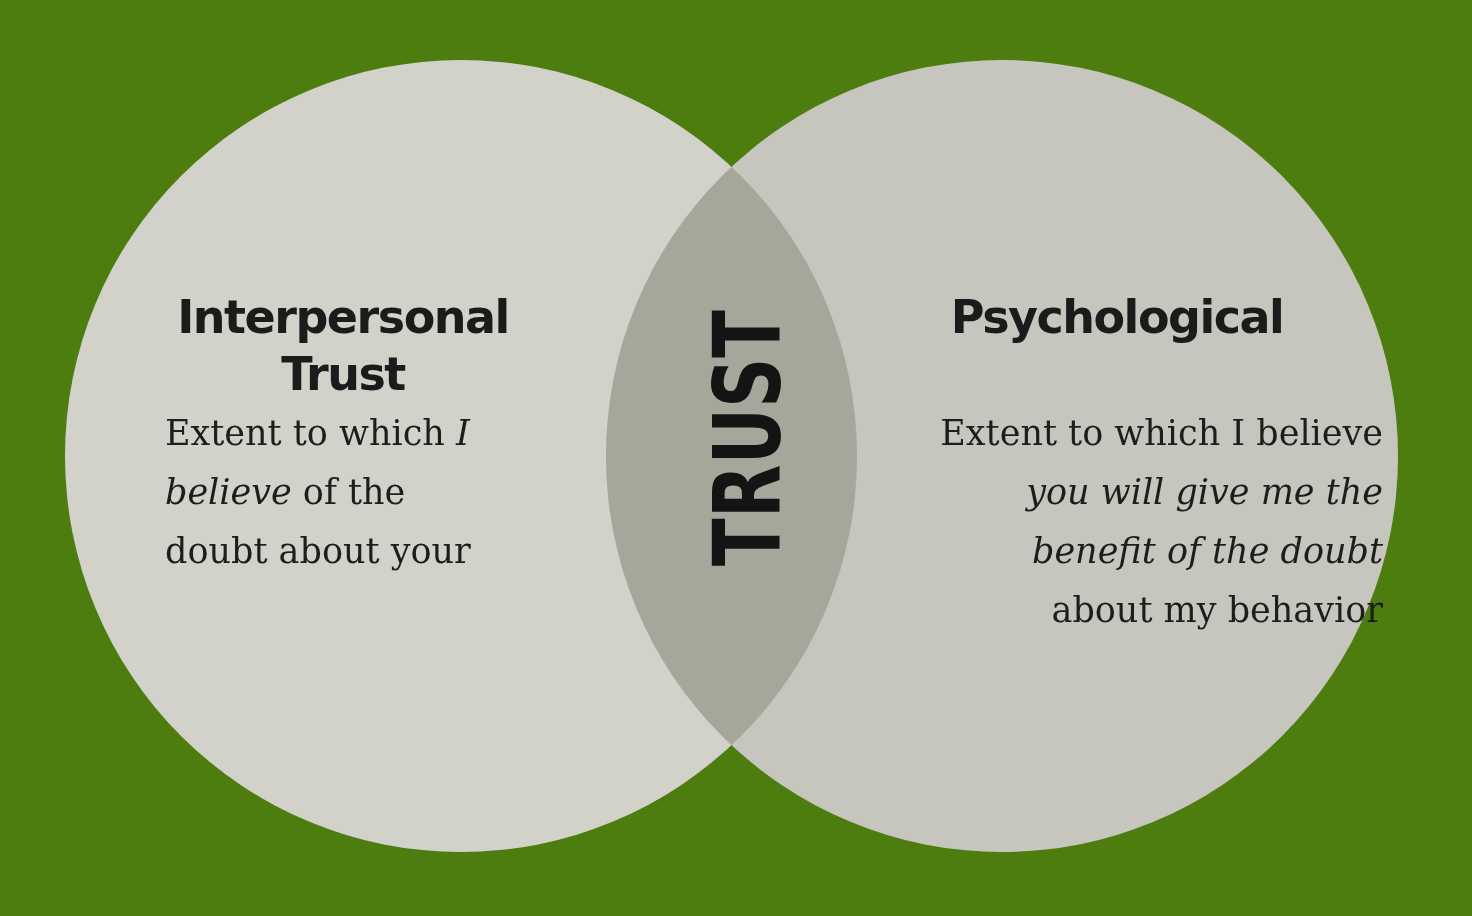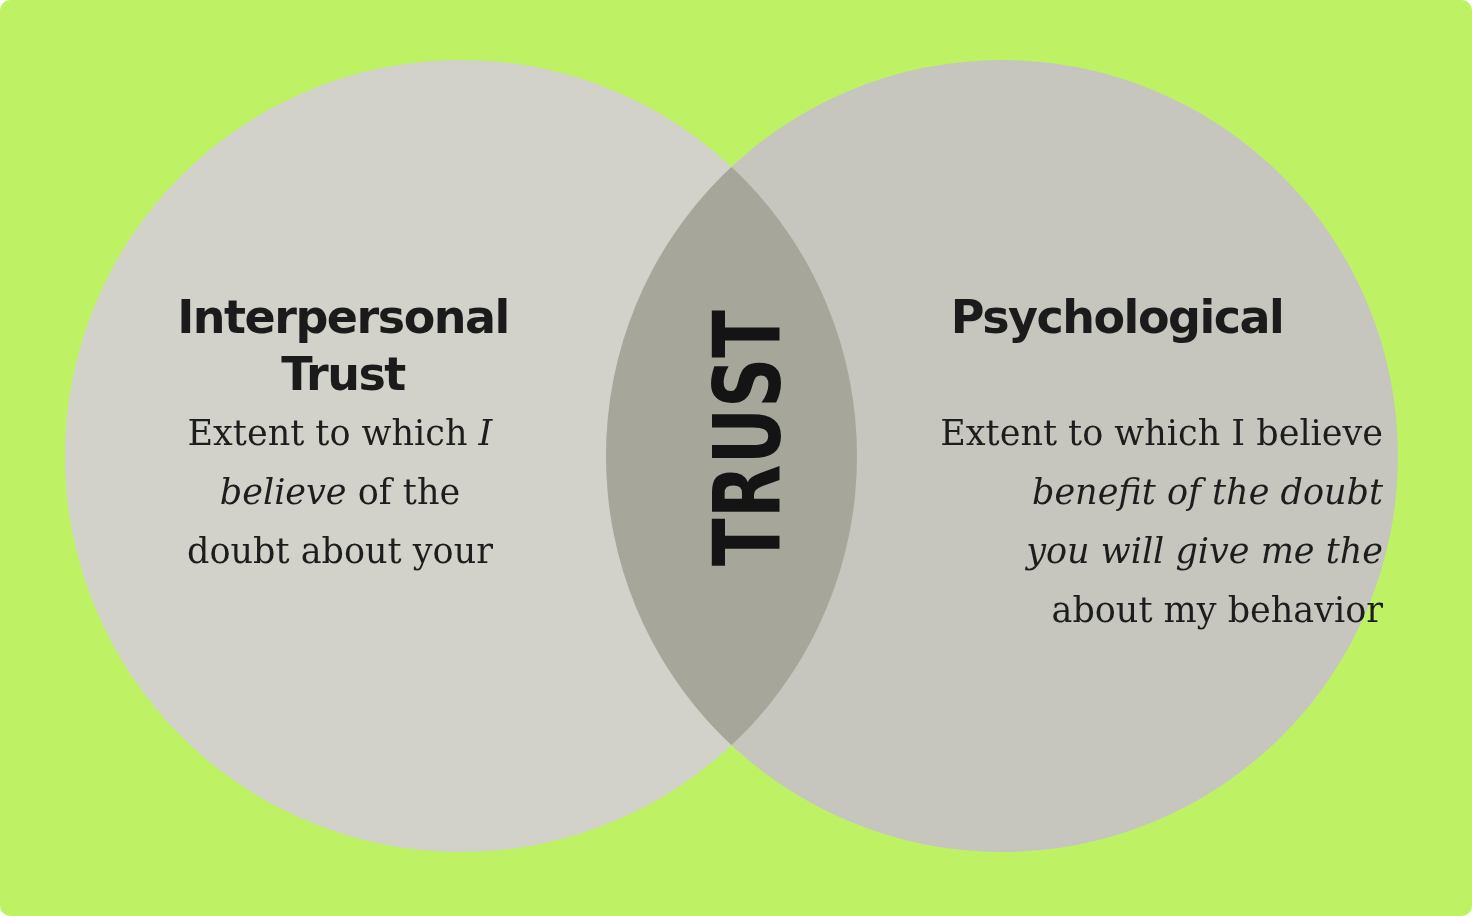"Interpersonal" .canvas { background: #bef264 -> #4d7c0f; border-radius: 10px -> none }
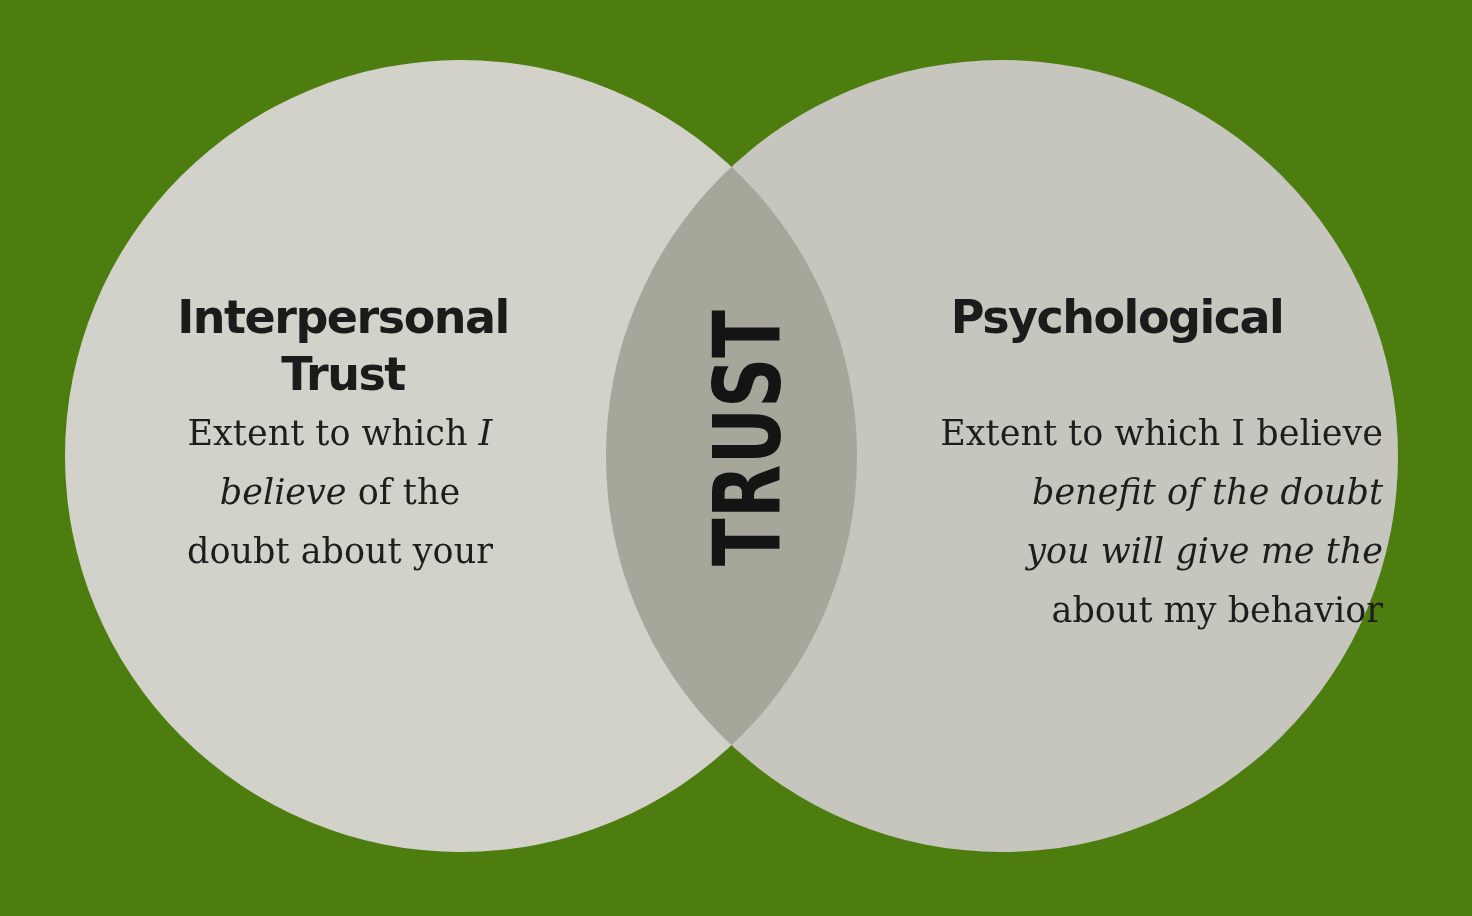"Extent to which I" .circle-body.left { text-align: center -> left }
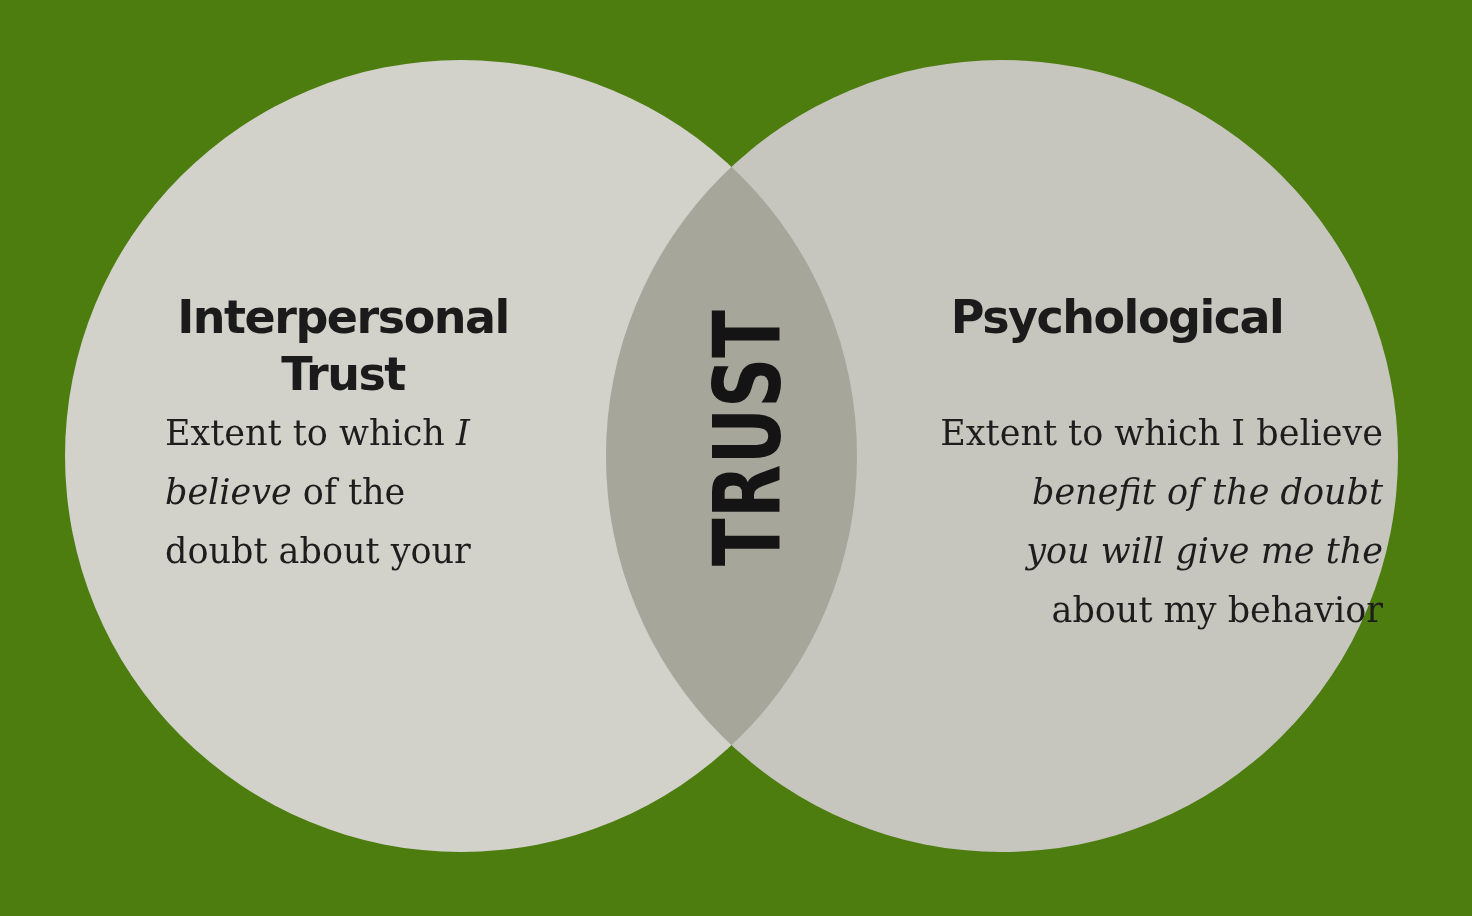"benefit of the doubt" div.rich-line { order: before "you will give me the" -> after "you will give me the" }
